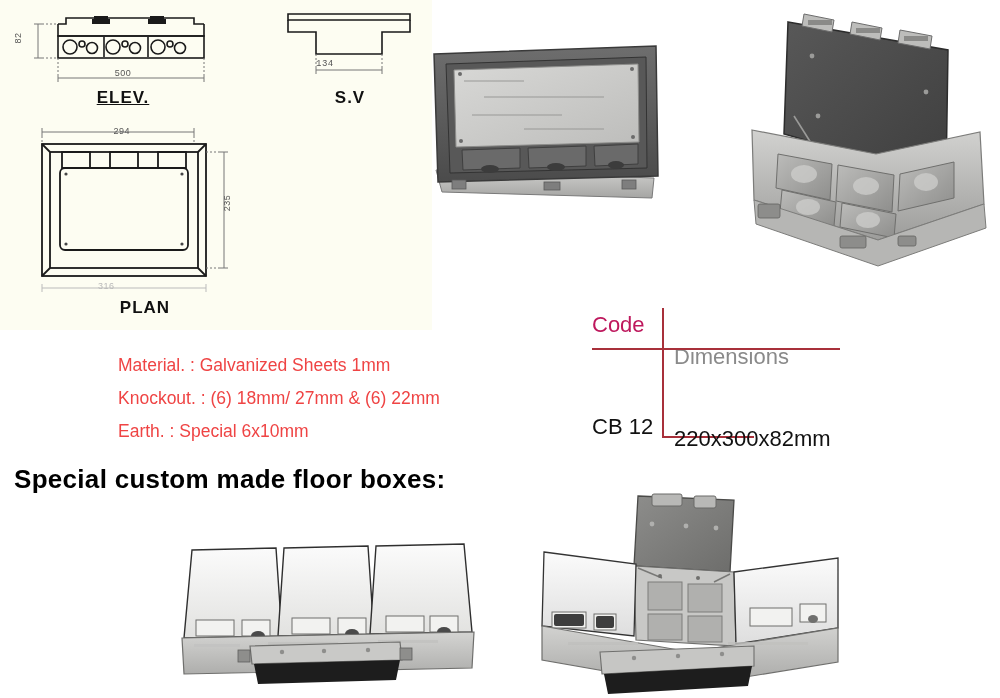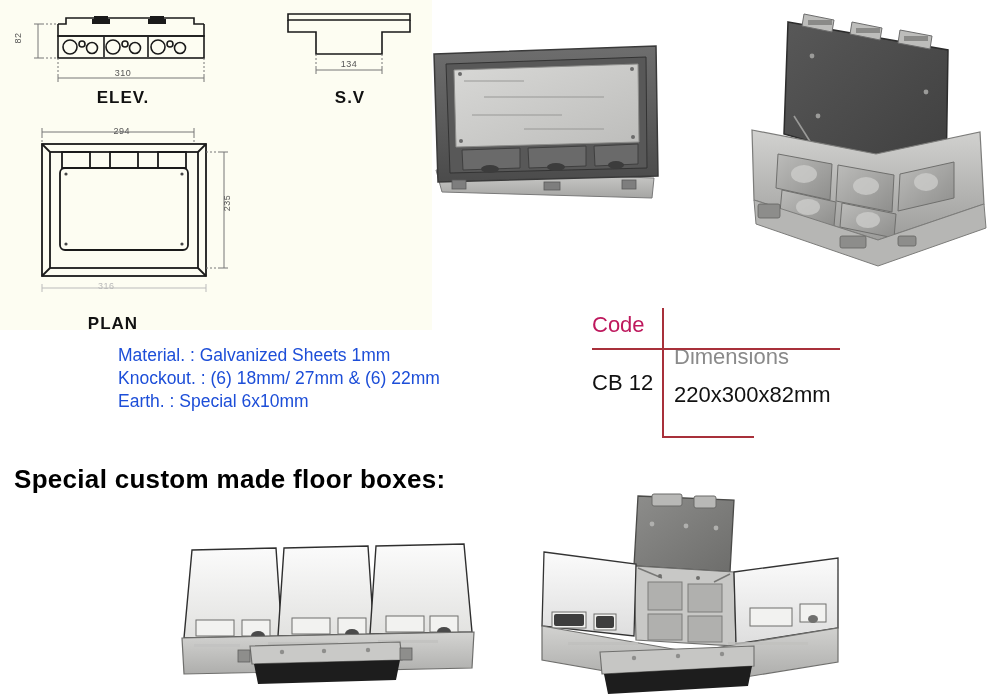"134" div.abs { font-family: none -> Liberation Mono, monospace; text-align: center -> none }
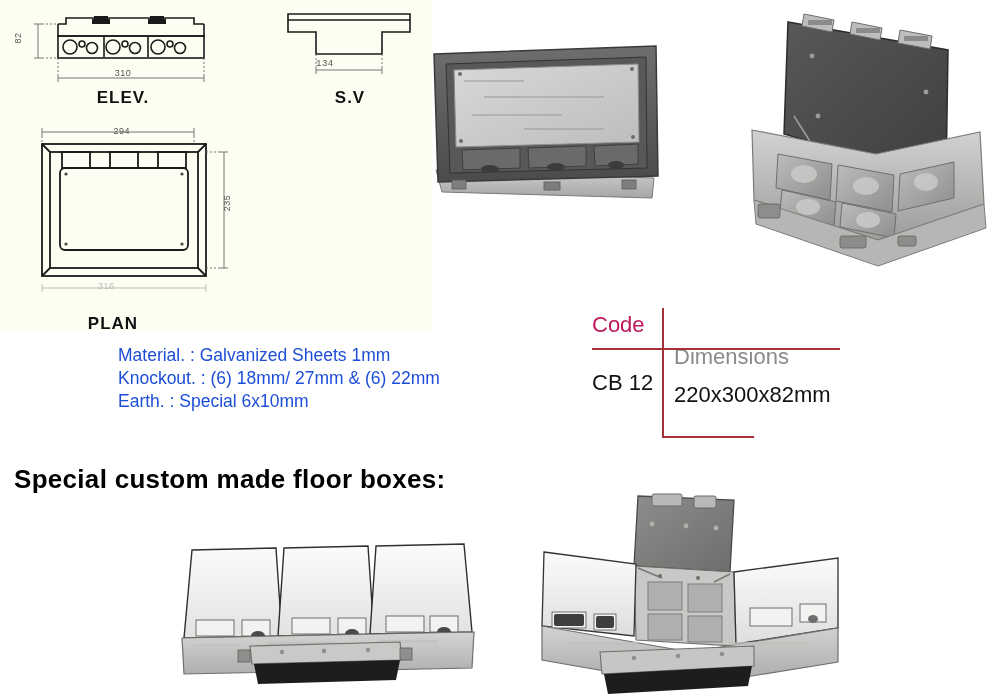"310" div.abs { text: 310 -> 500 }
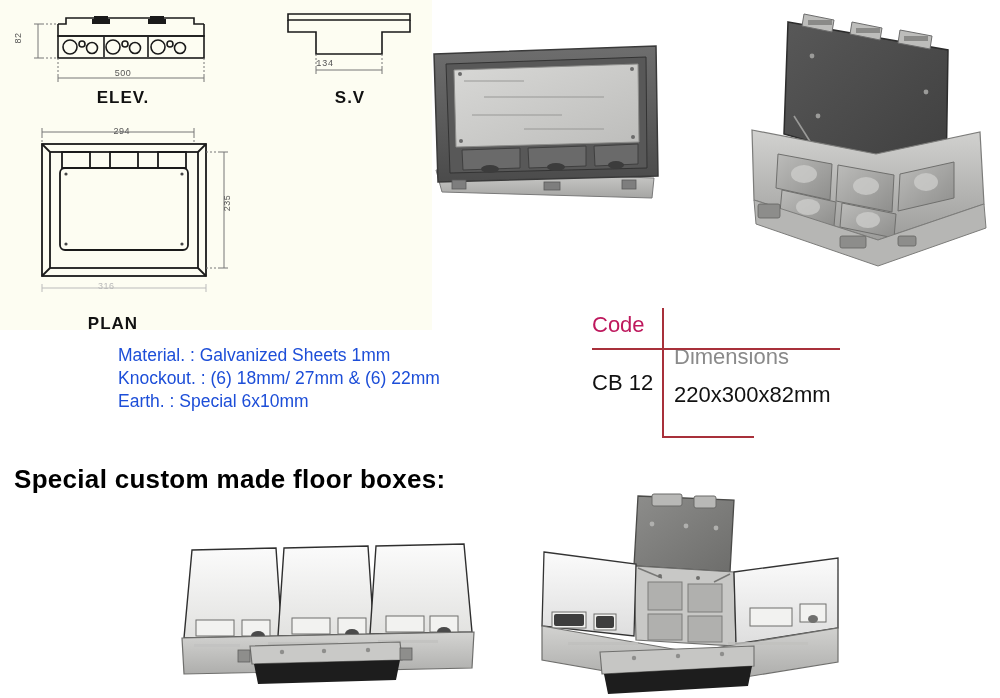"ELEV." div.abs { text-decoration: none -> underline }
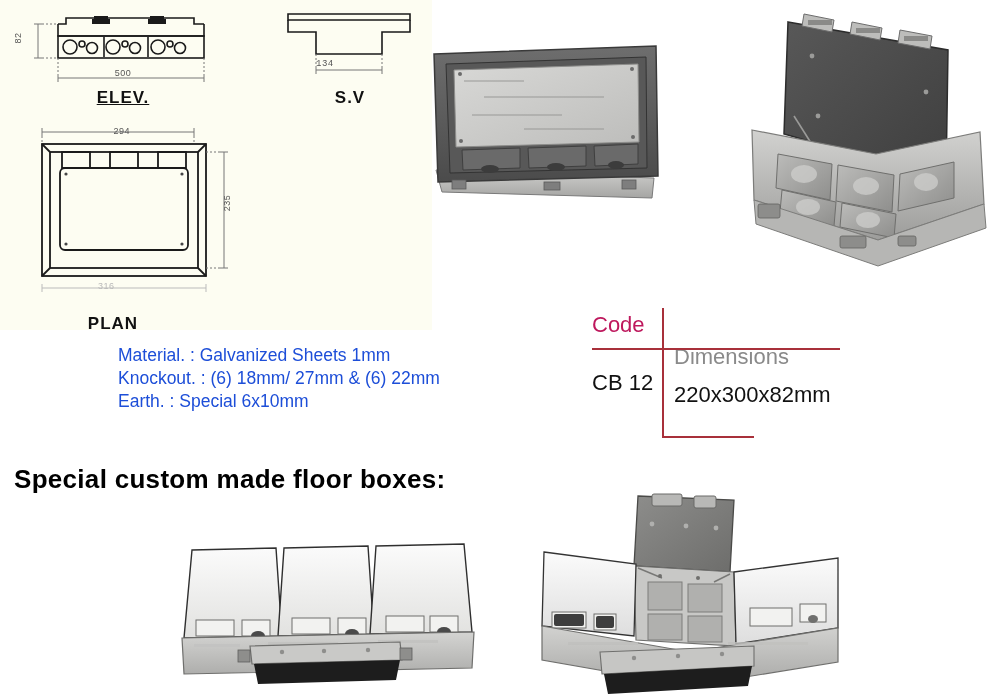"PLAN" div.abs { left: 48px -> 80px; margin-top: 16px -> none }
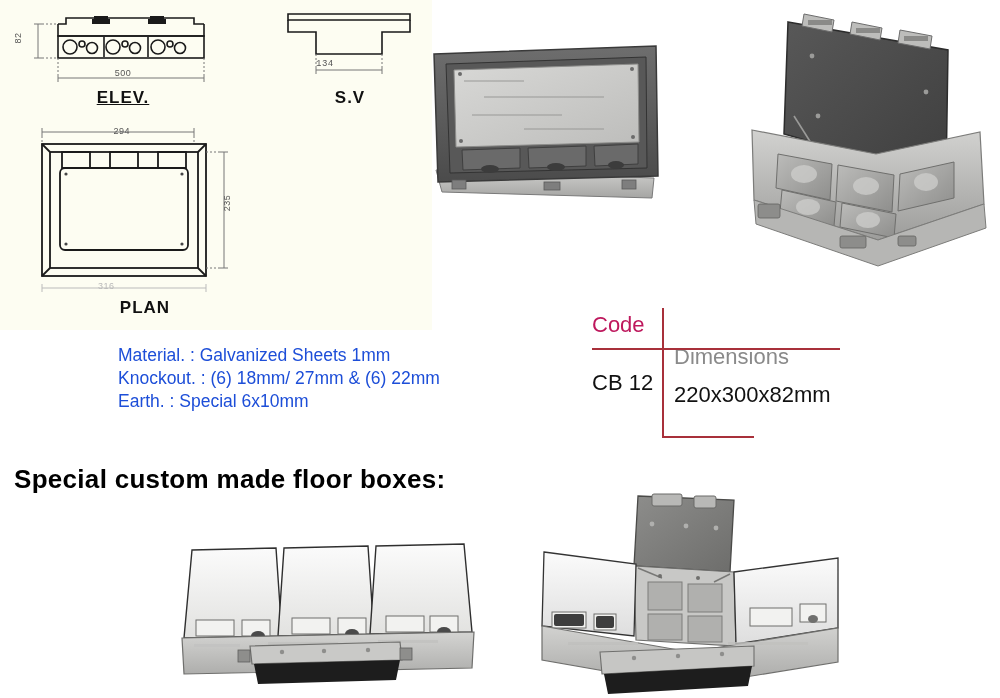"Material. : Galvanized Sheets 1mm" #spec-list div { color: #1d4ed8 -> #ef4444; margin-top: none -> 10px }
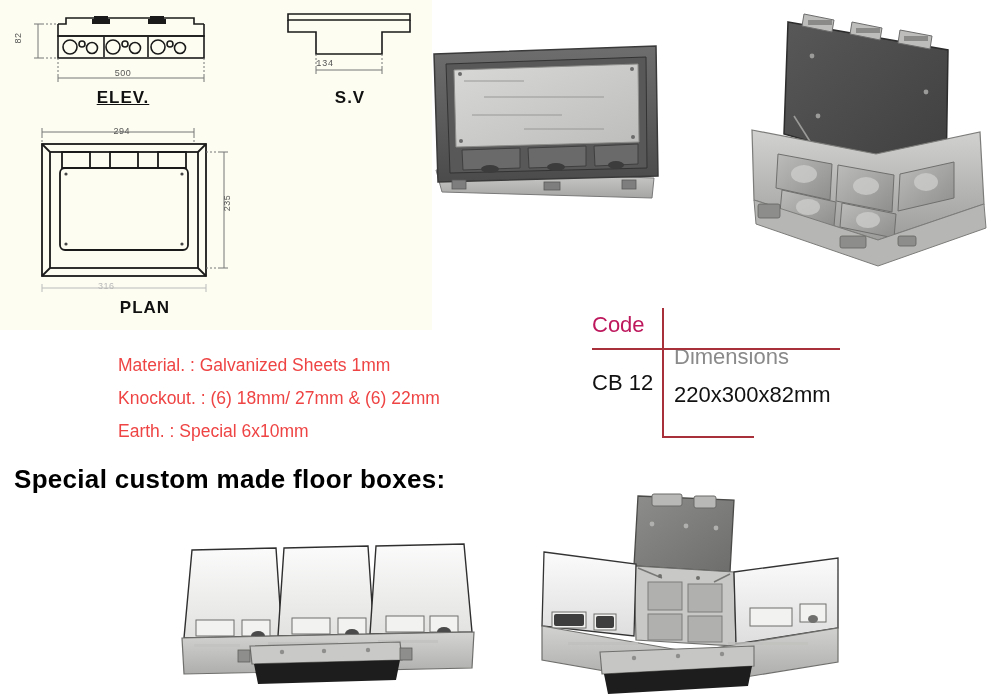"CB 12" #code-table .td { margin-top: none -> 44px }
